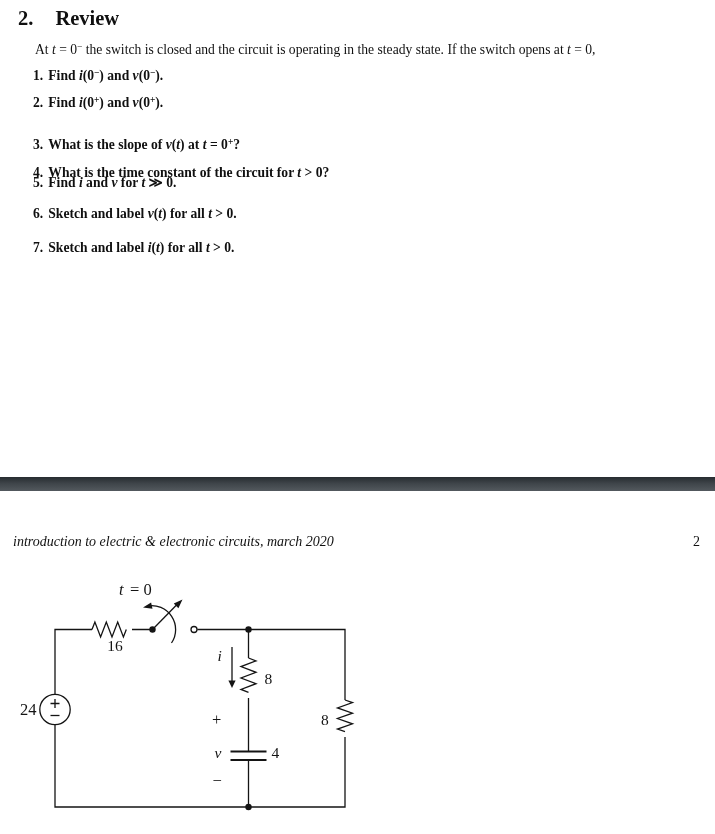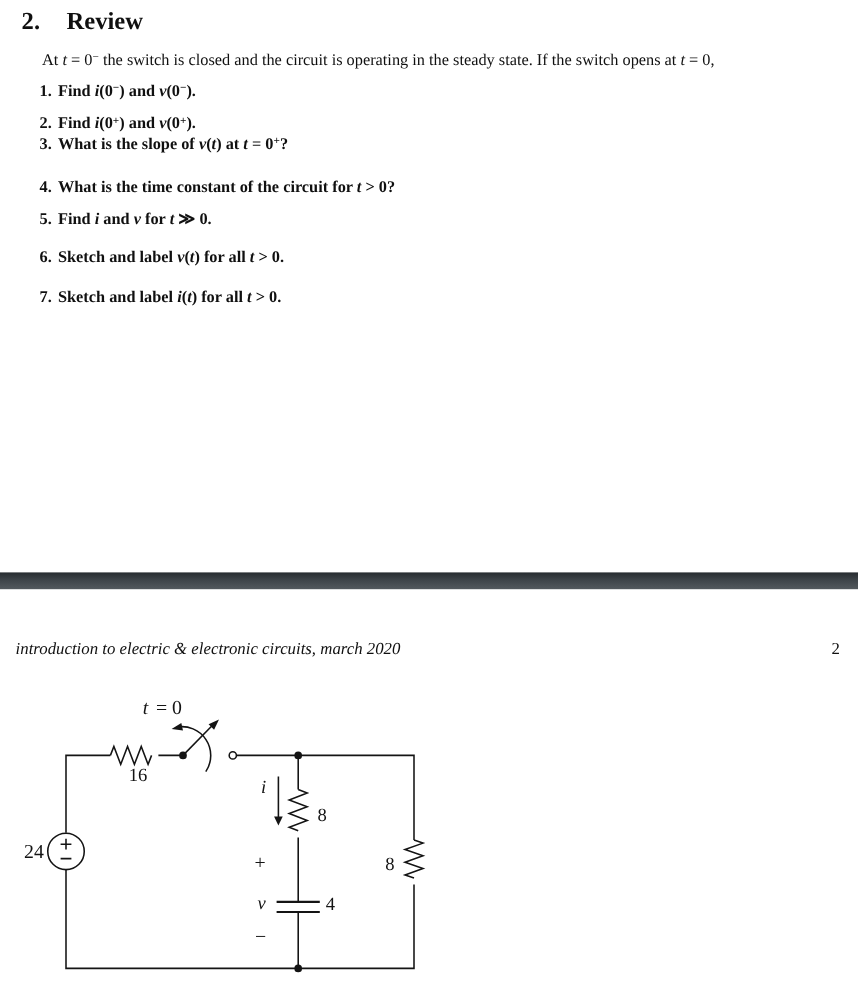"3. What is the slope" div.line { top: 112px -> 137px }
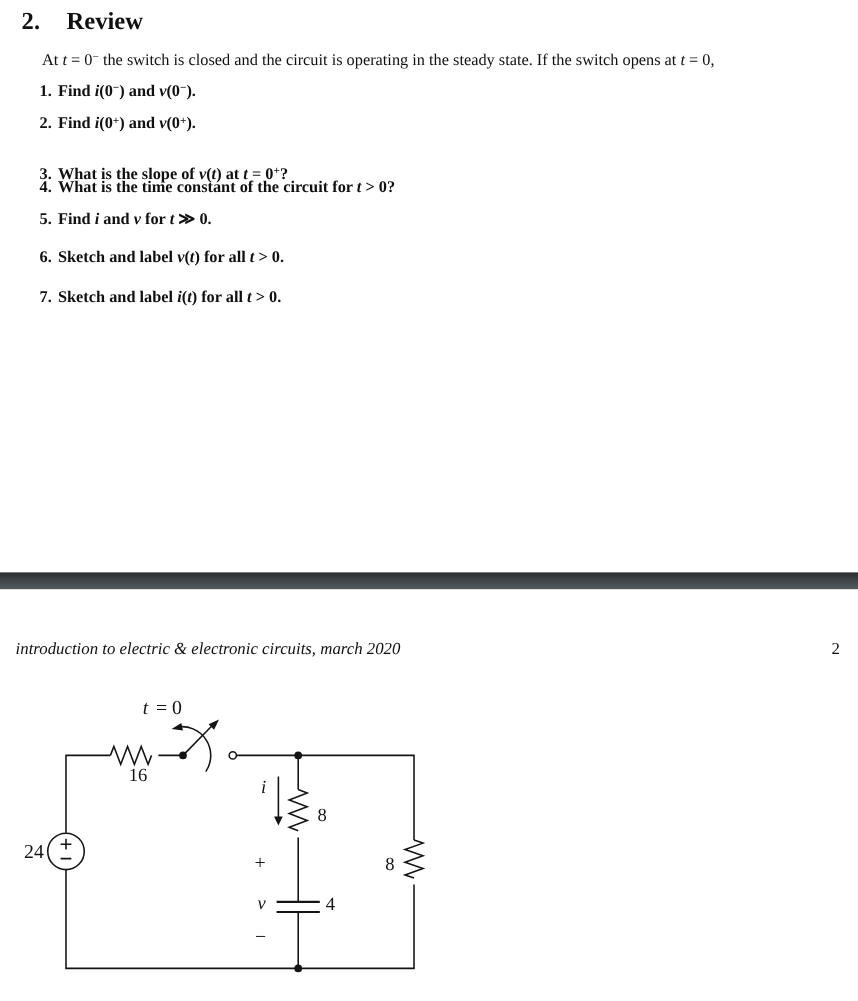"4. What is the time" div.line { top: 148px -> 165px }
